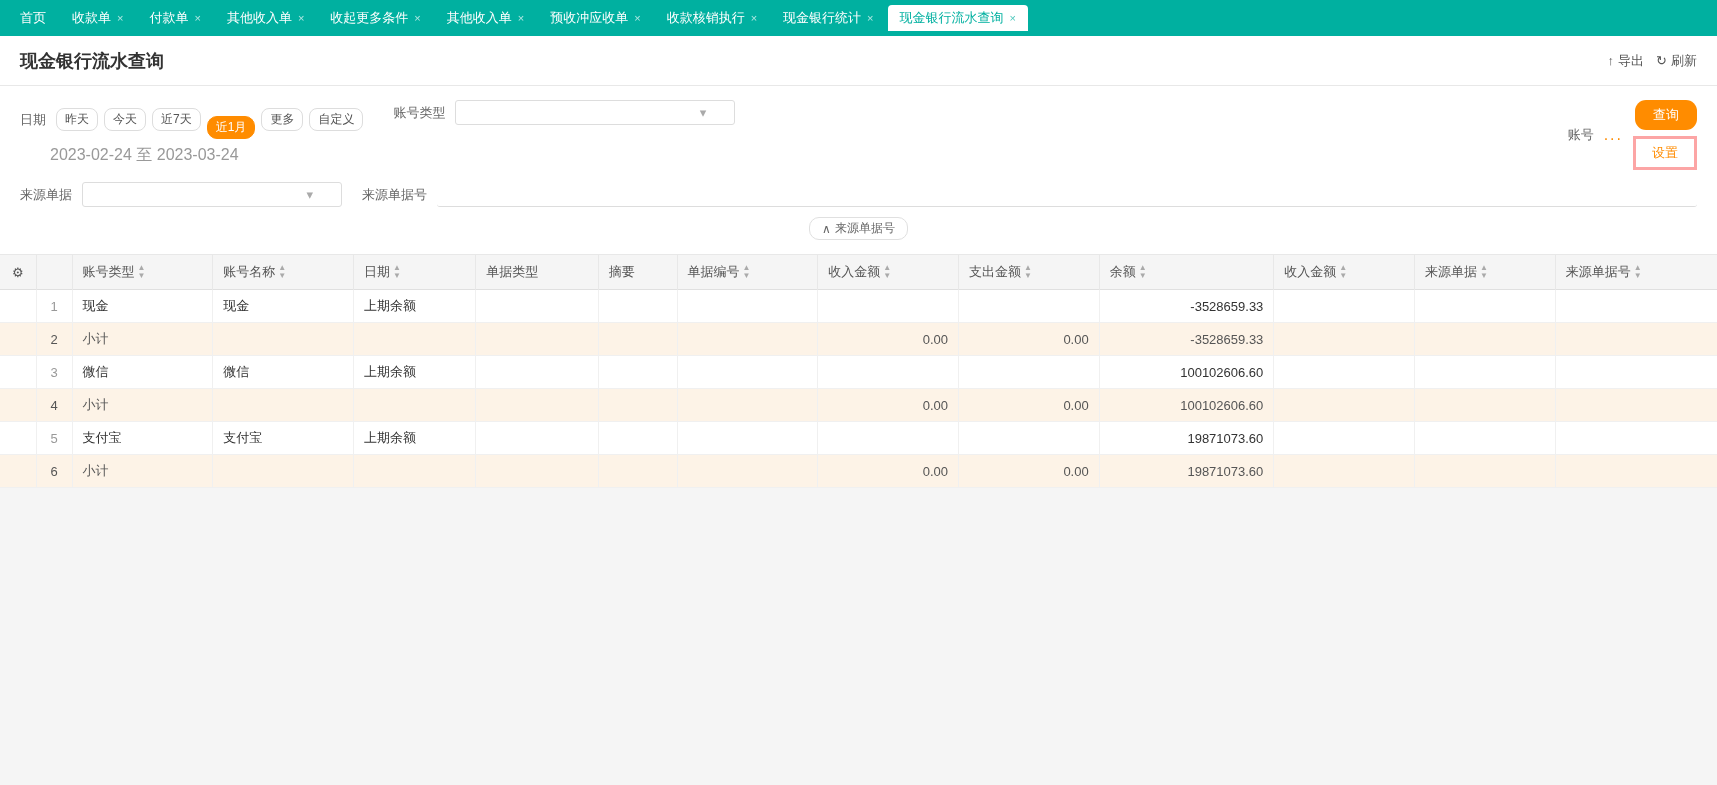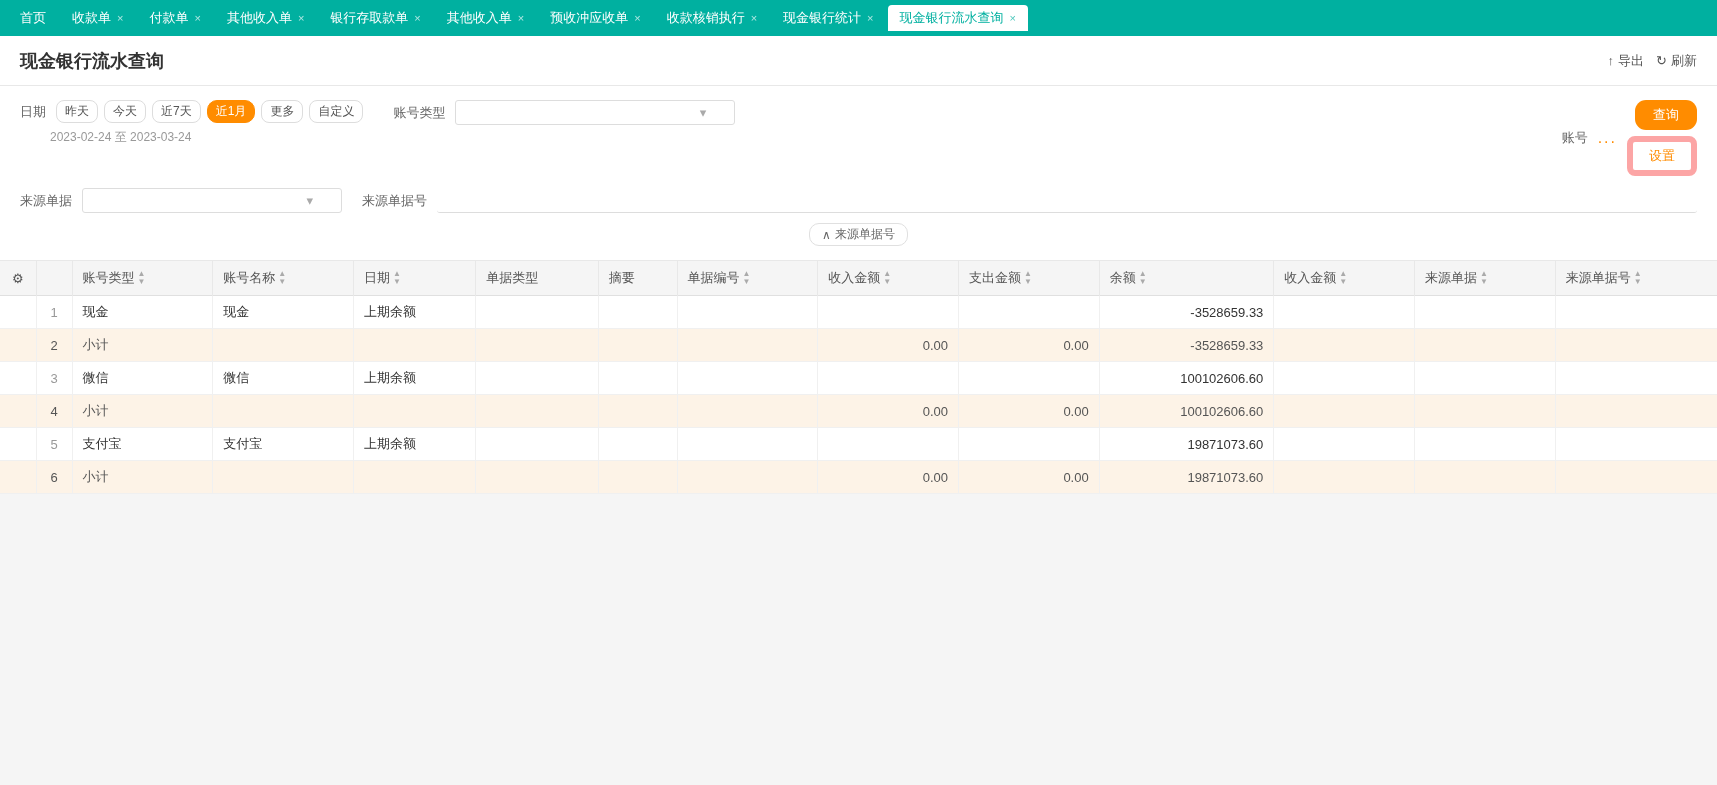"银行存取款单" span { text: 银行存取款单 -> 收起更多条件 }
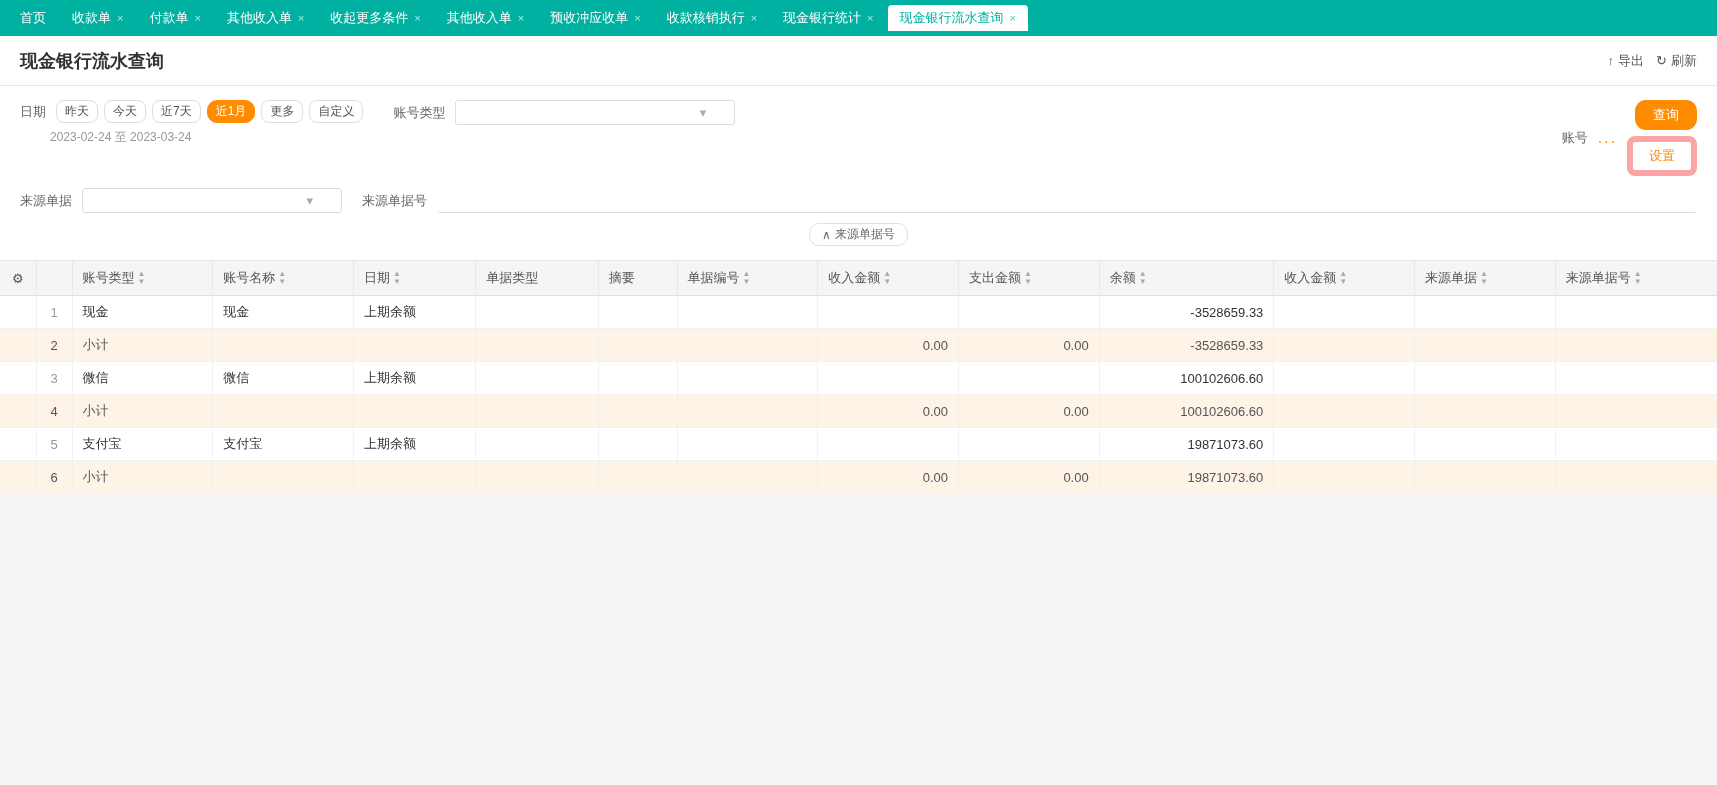"近1月" .date-btn.active { margin-top: none -> 16px }
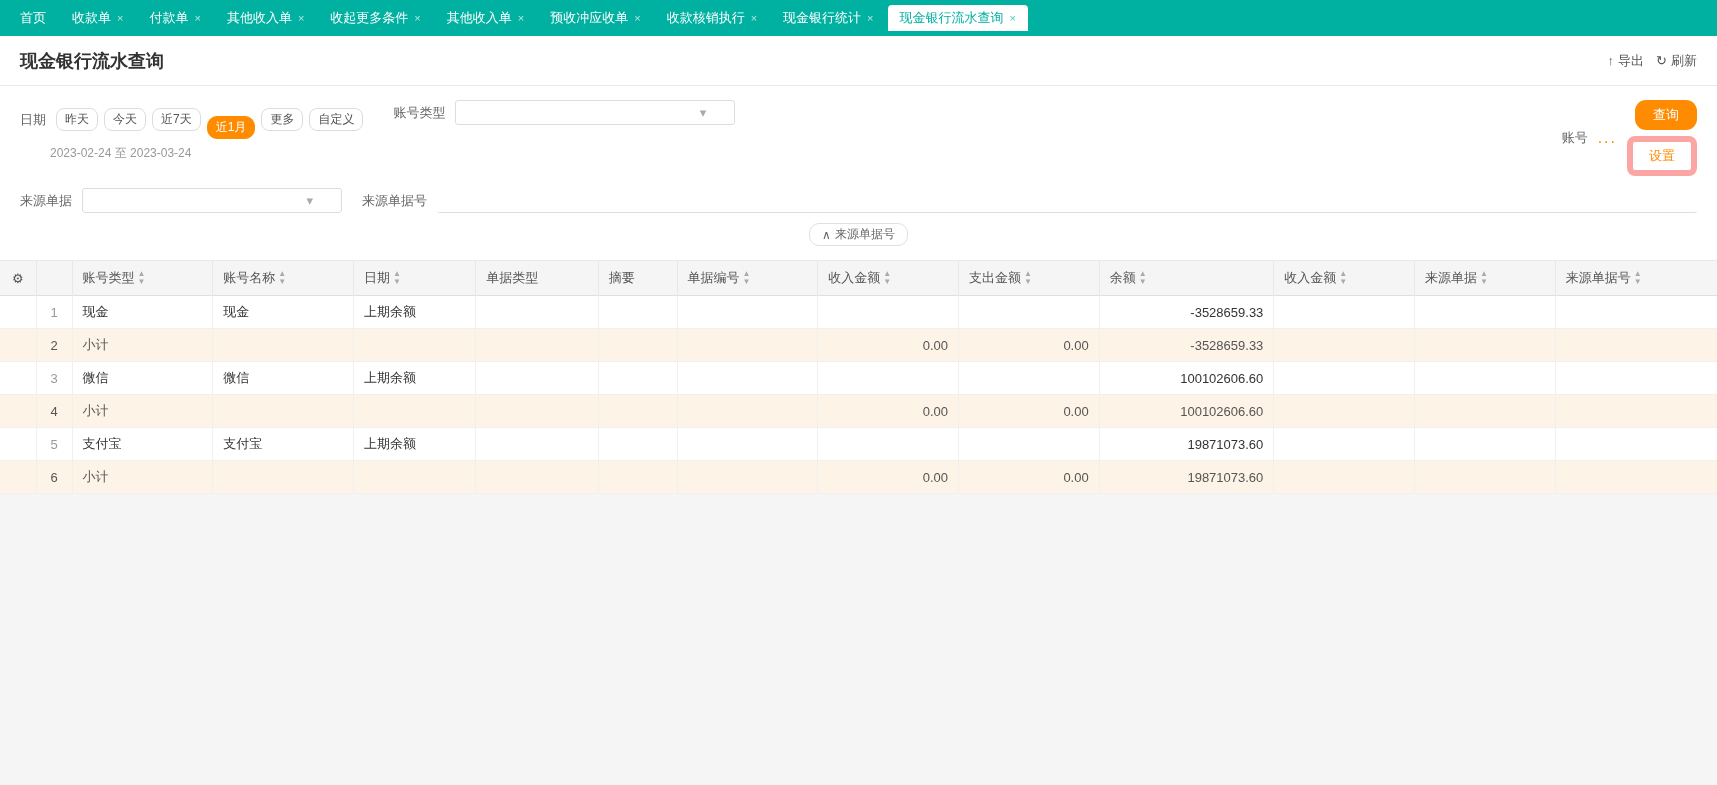"2023-02-24 至 2023-03-24" .date-range { font-size: 12px -> 16px }
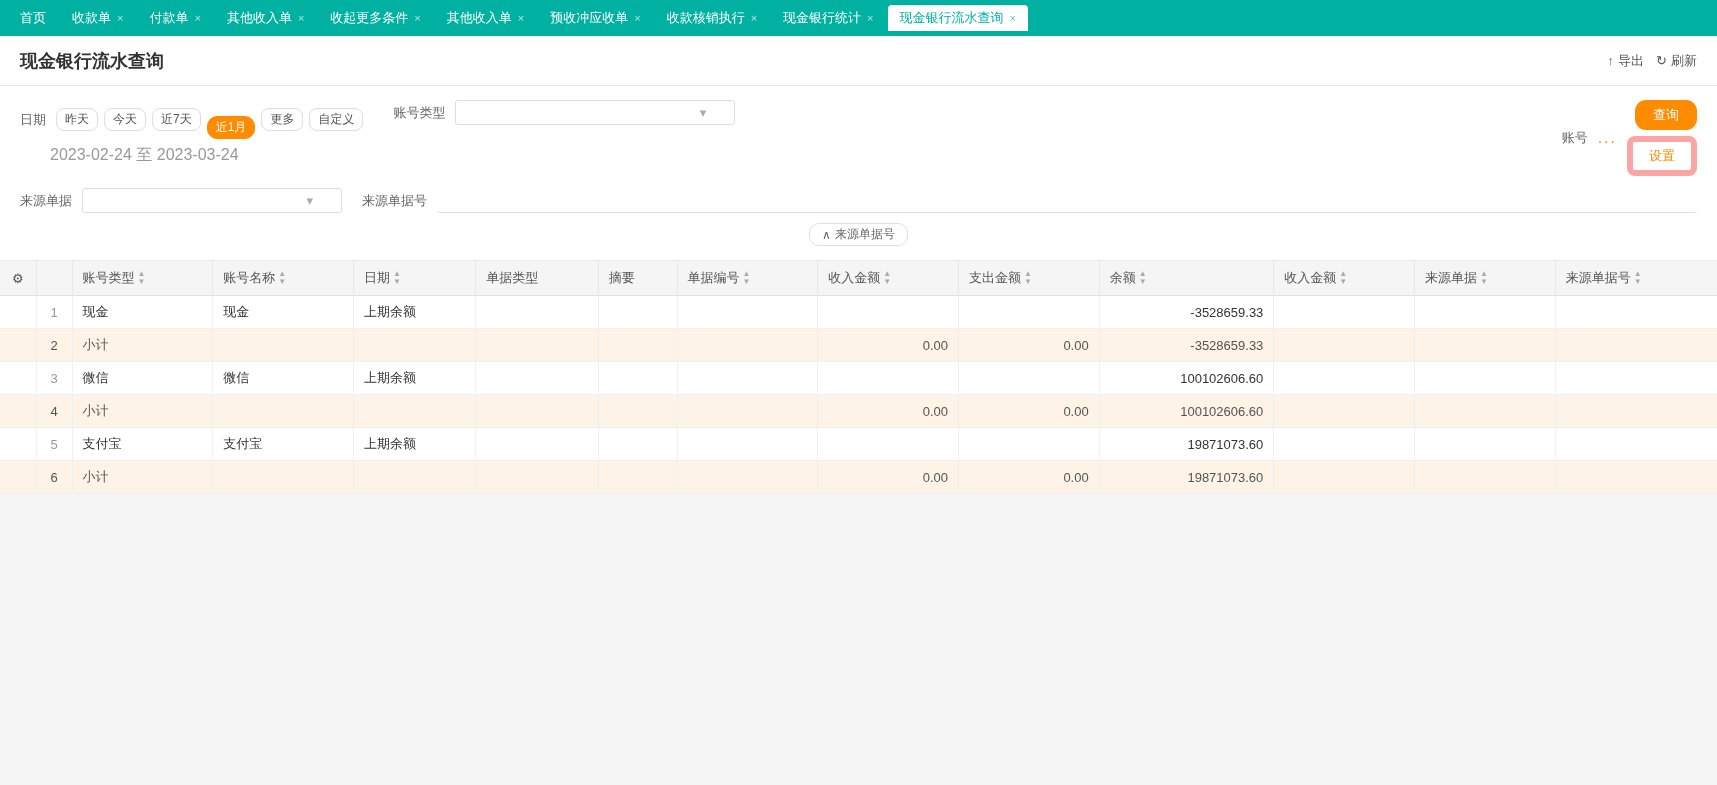"设置" .settings-btn { border: 6px solid #fca5a5 -> 3px solid #fca5a5; border-radius: 8px -> 0 }
